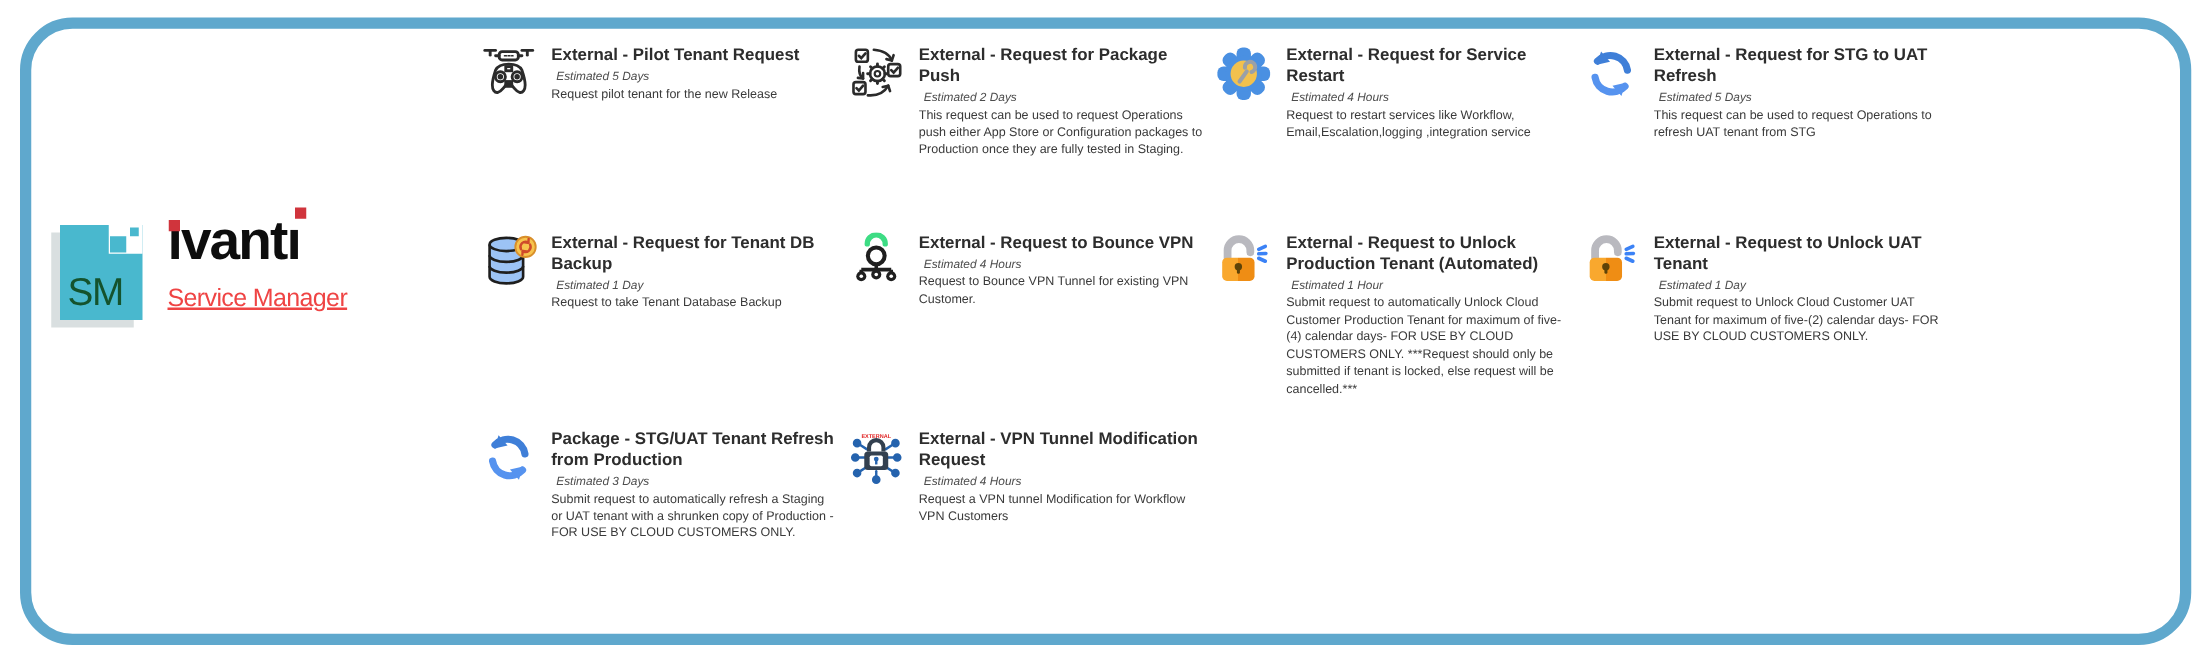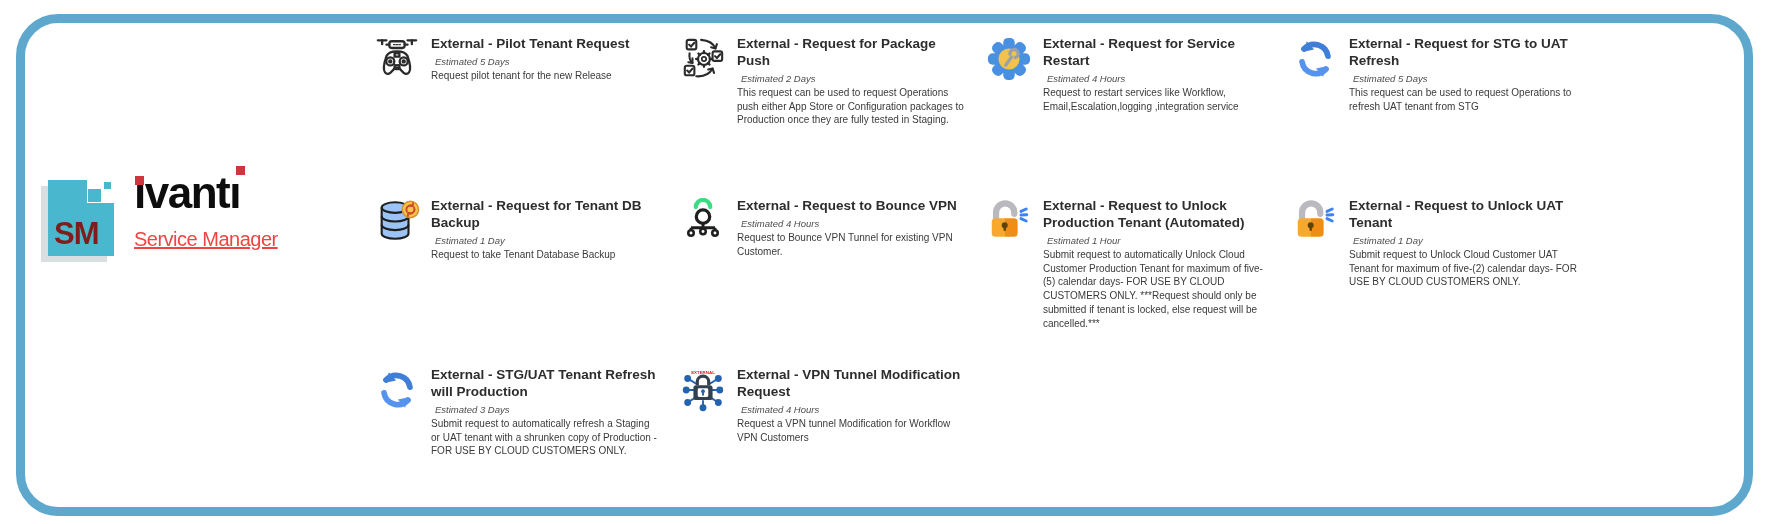"External - Pilot Tenant Request" .cards { gap: 12px -> none; left: 373px -> 383px }
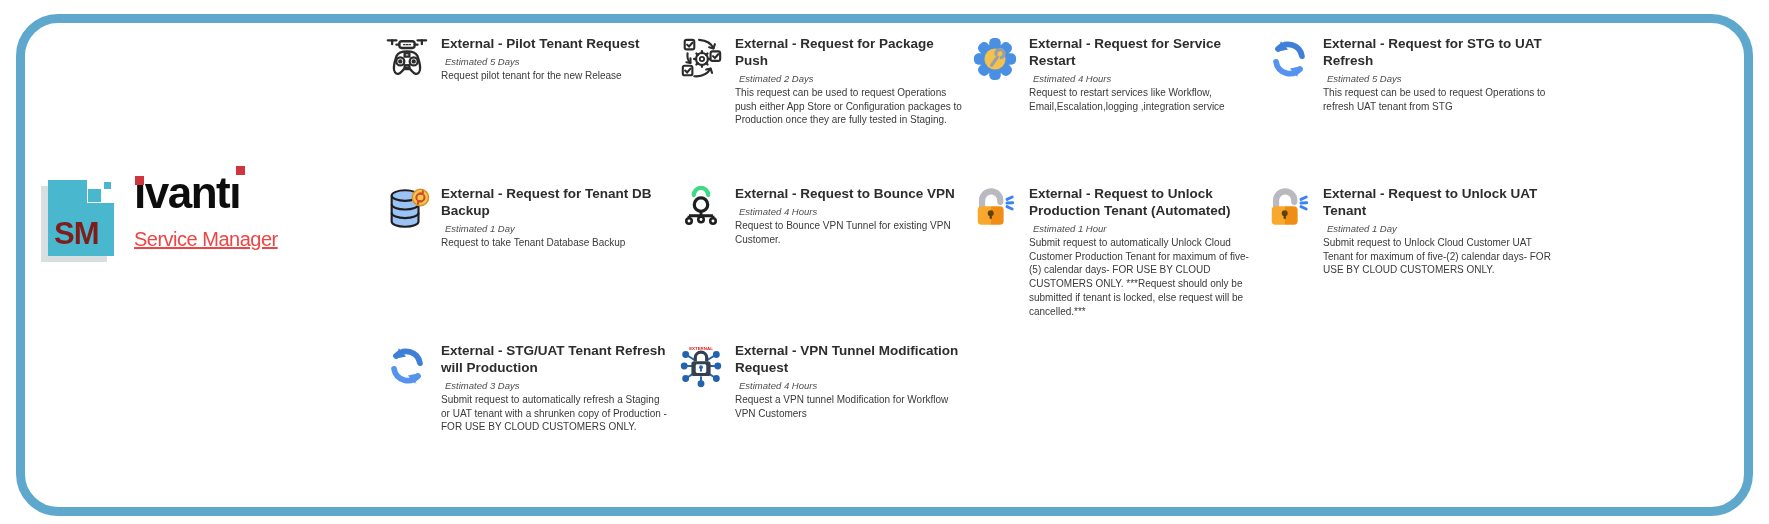"SM" .sm-badge .sm-text { color: #7f1d1d -> #14532d; font-weight: bold -> normal }
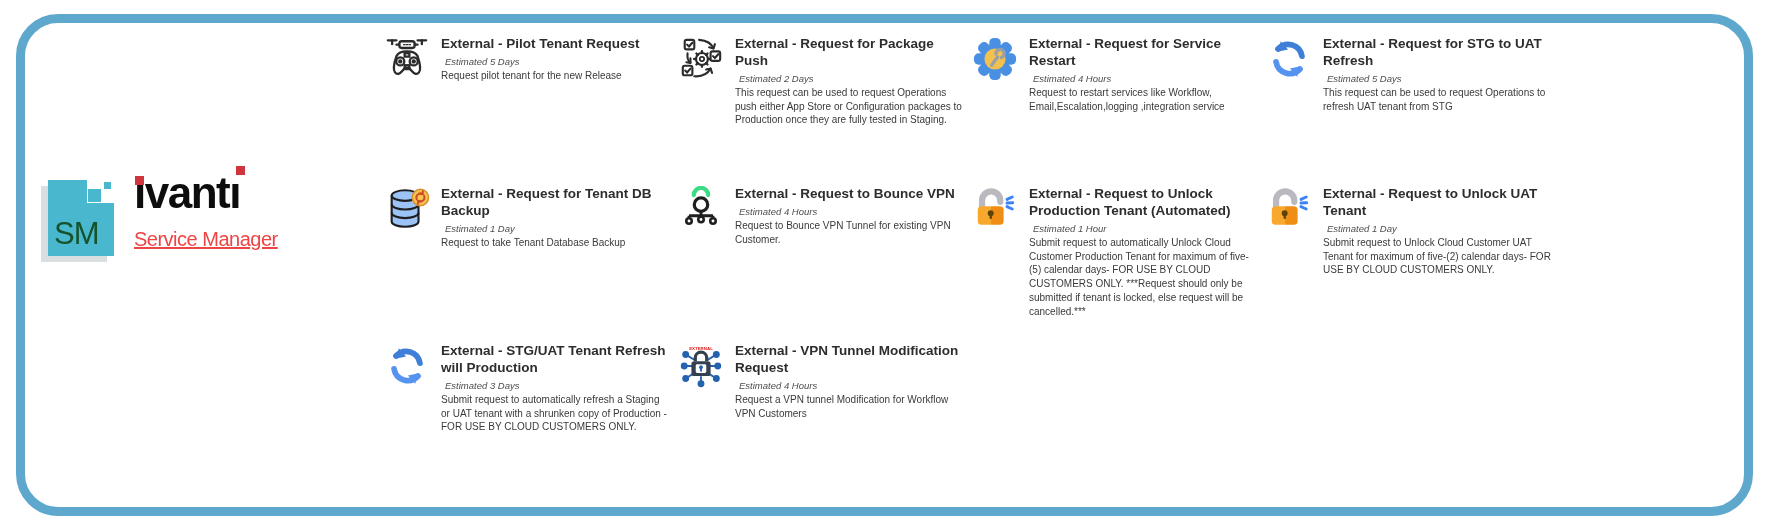"Submit request to automatically Unlock" div.card-desc { text: 5 -> 4 }
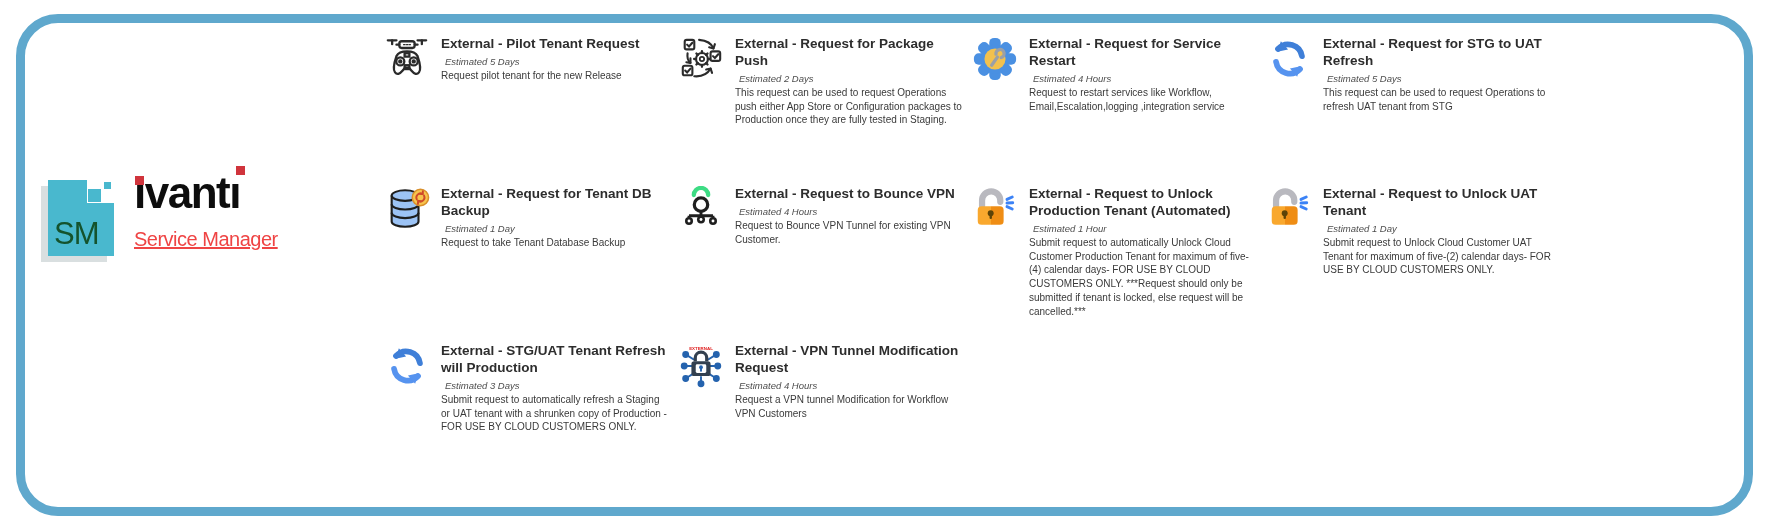"External - STG/UAT Tenant Refresh" div.card-title { text: External - STG/UAT Tenant Refresh will -> Package - STG/UAT Tenant Refresh from }
